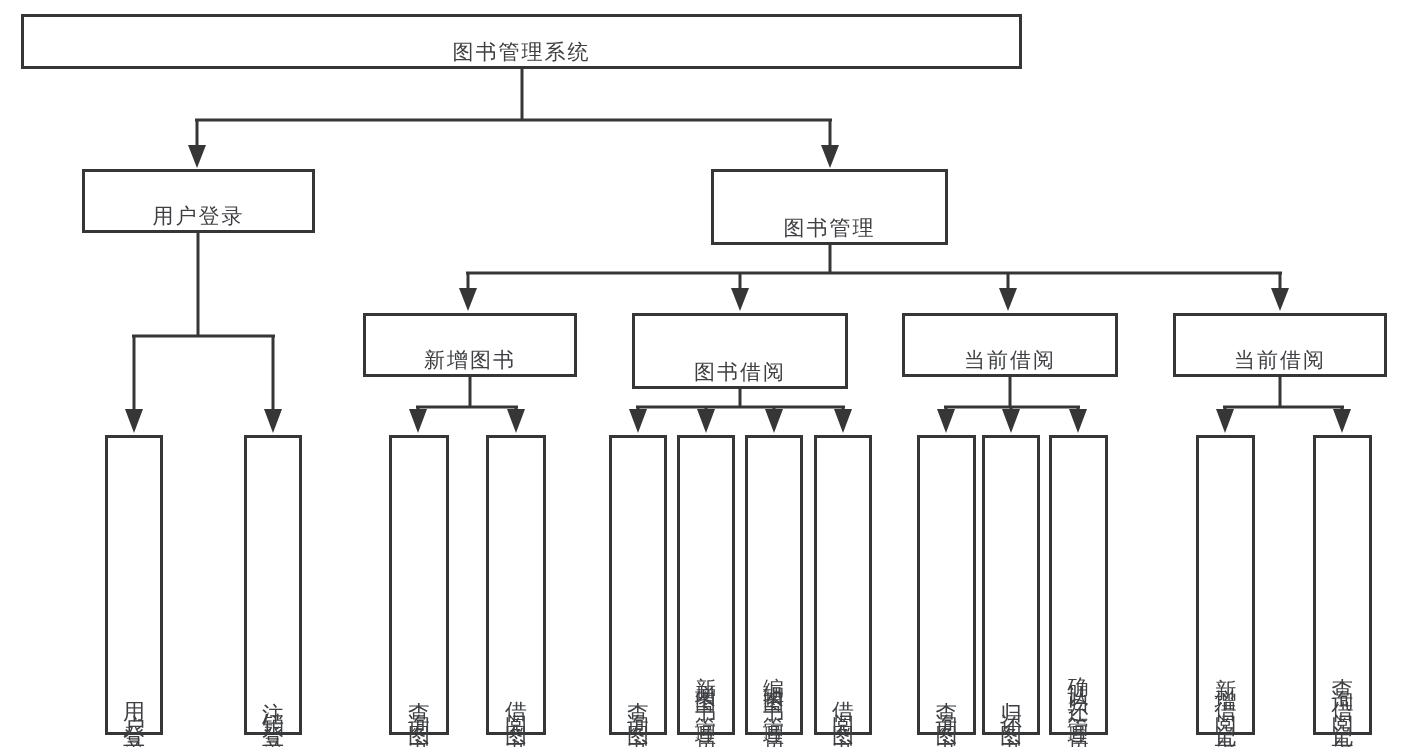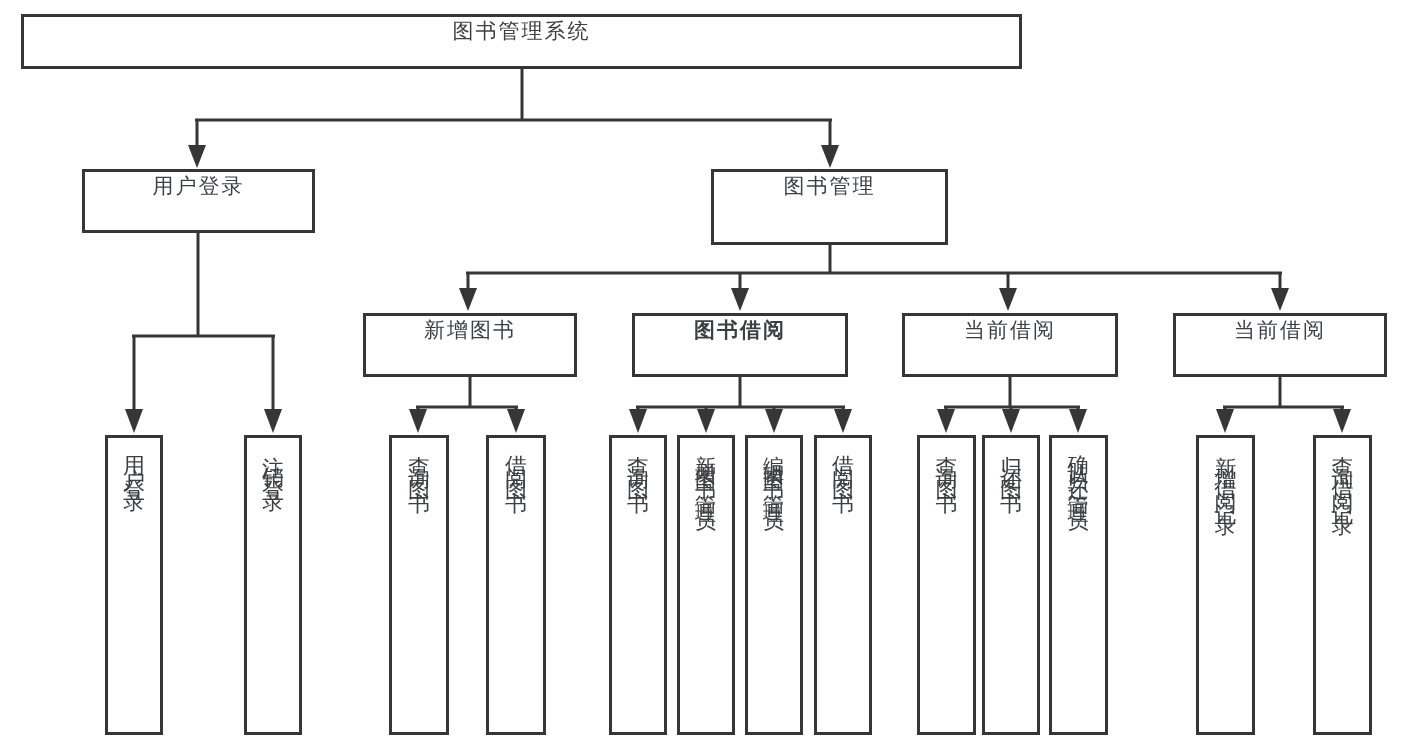"图书管理系统" .node { align-items: flex-start -> flex-end }
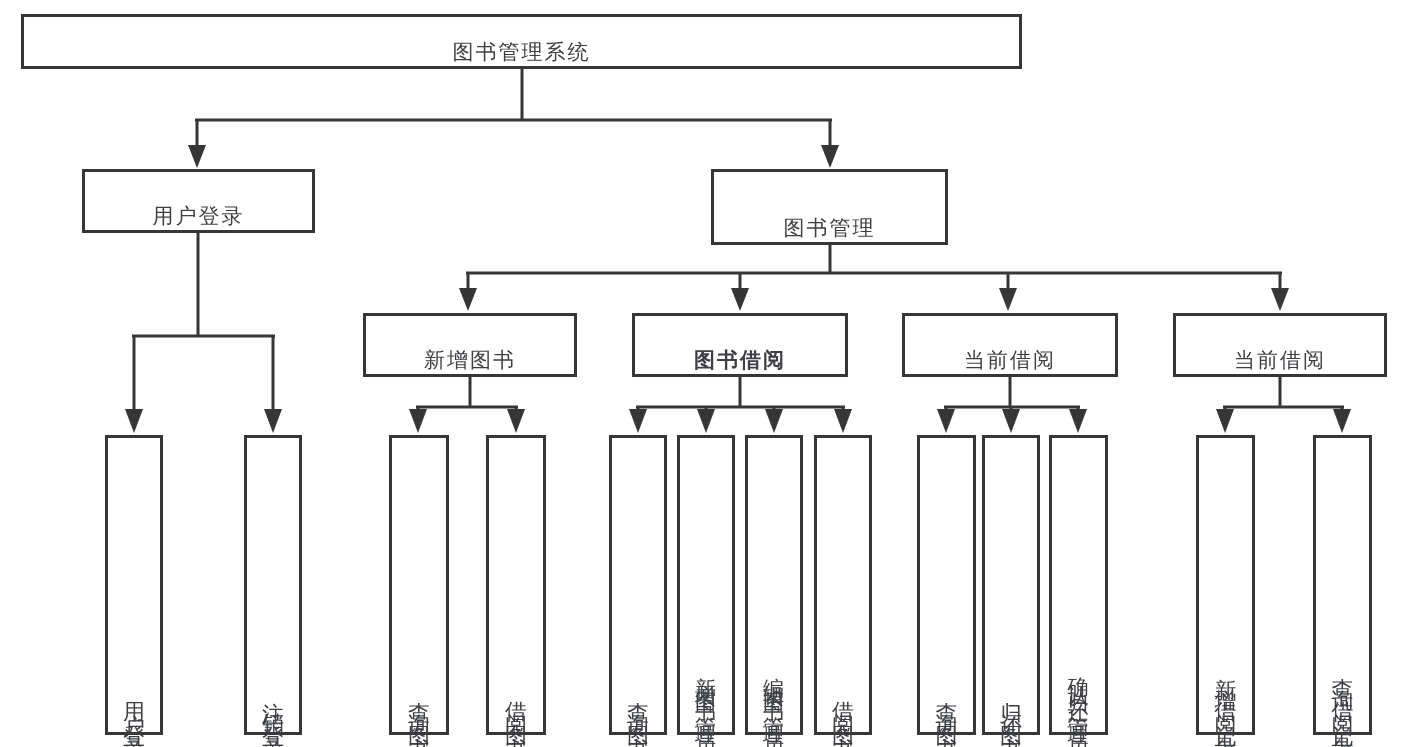"图书借阅" div.node { font-weight: bold -> none; height: 64px -> 76px }
